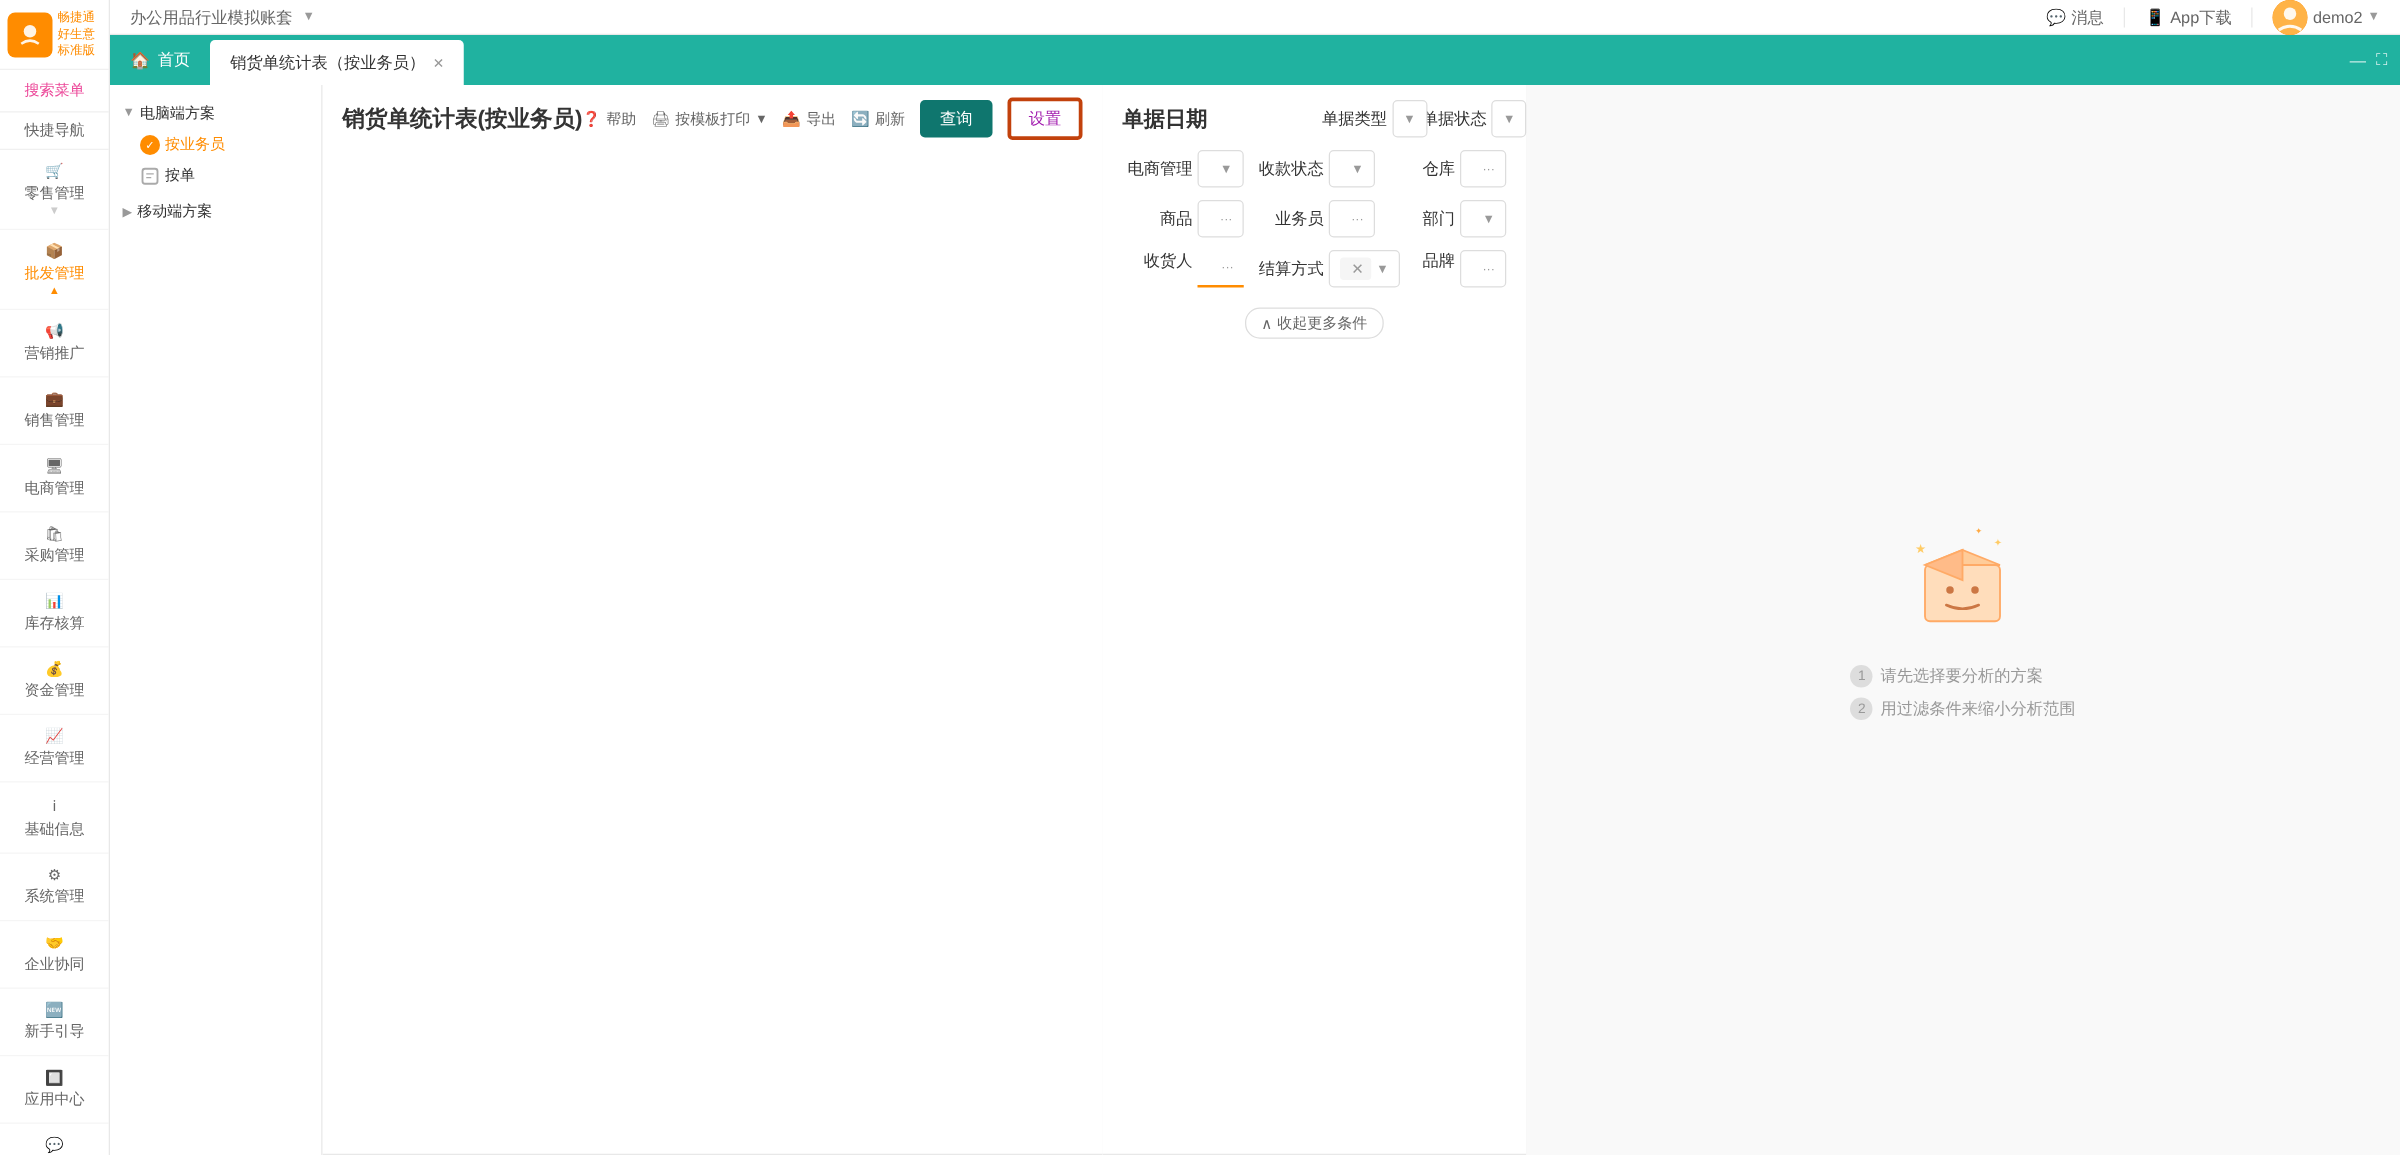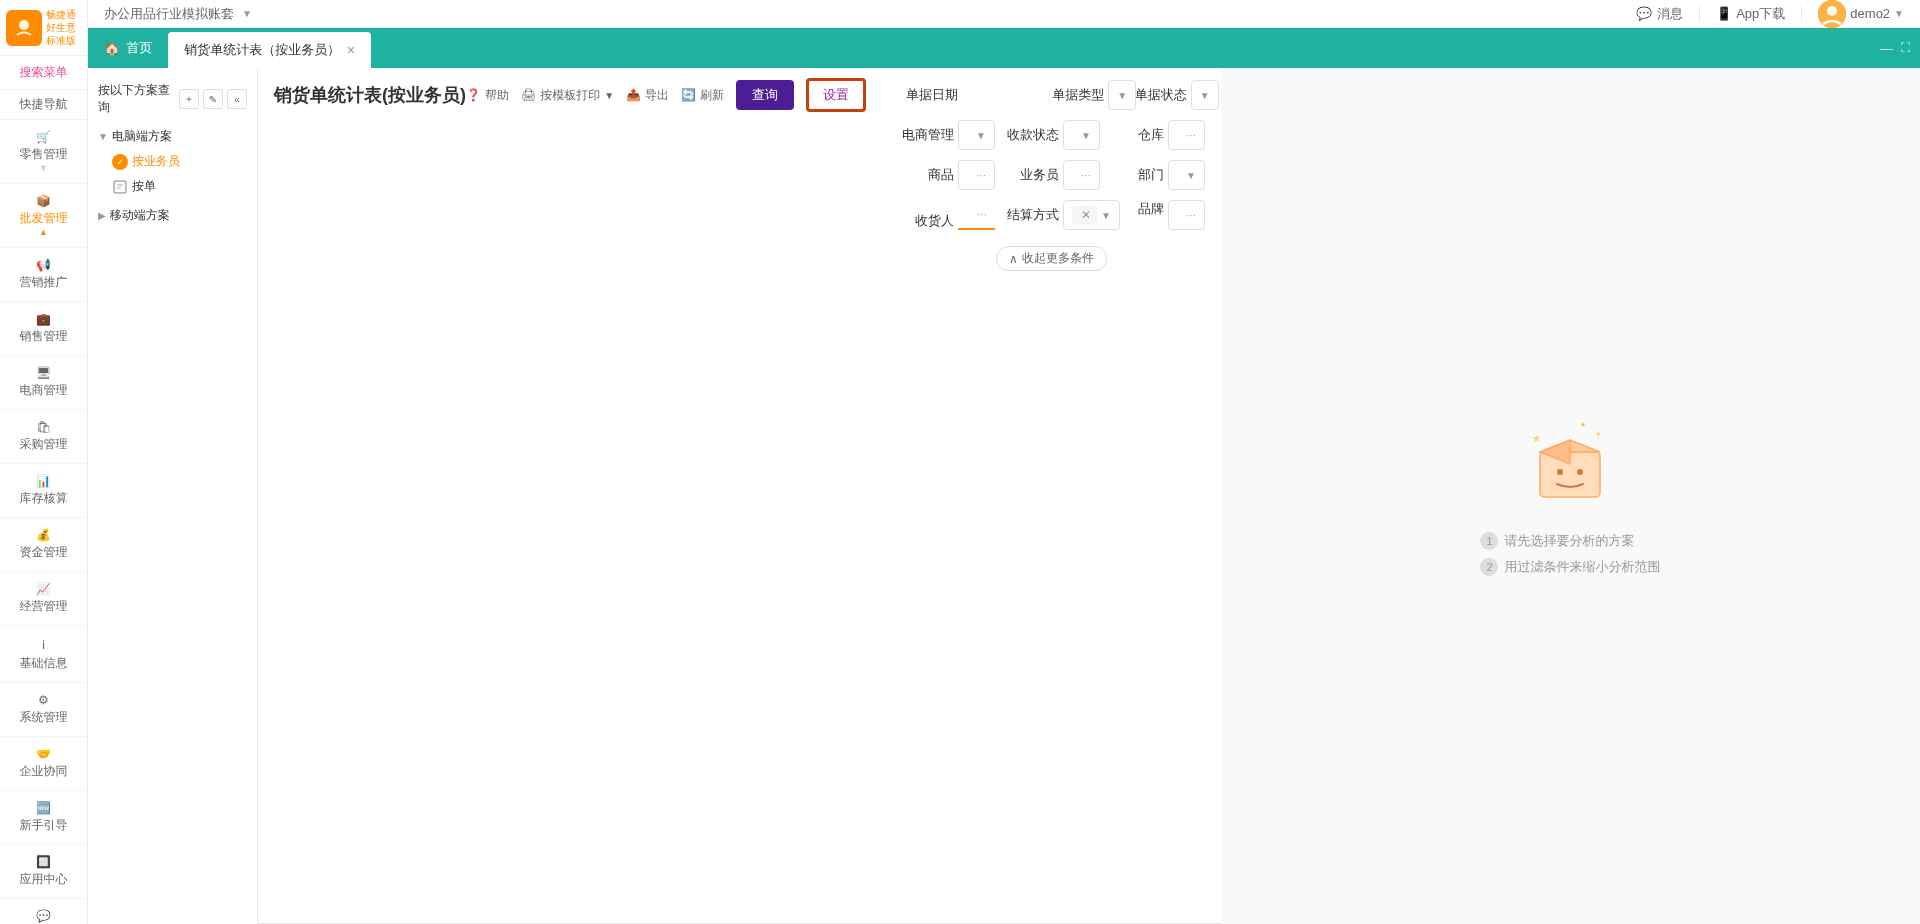"按以下方案查询" div.panel-header { html: <div> <span>按以下方案查询</span> <div> <div>＋</div> <div>✎</div> <div>«</div> </div> </div> -> none }
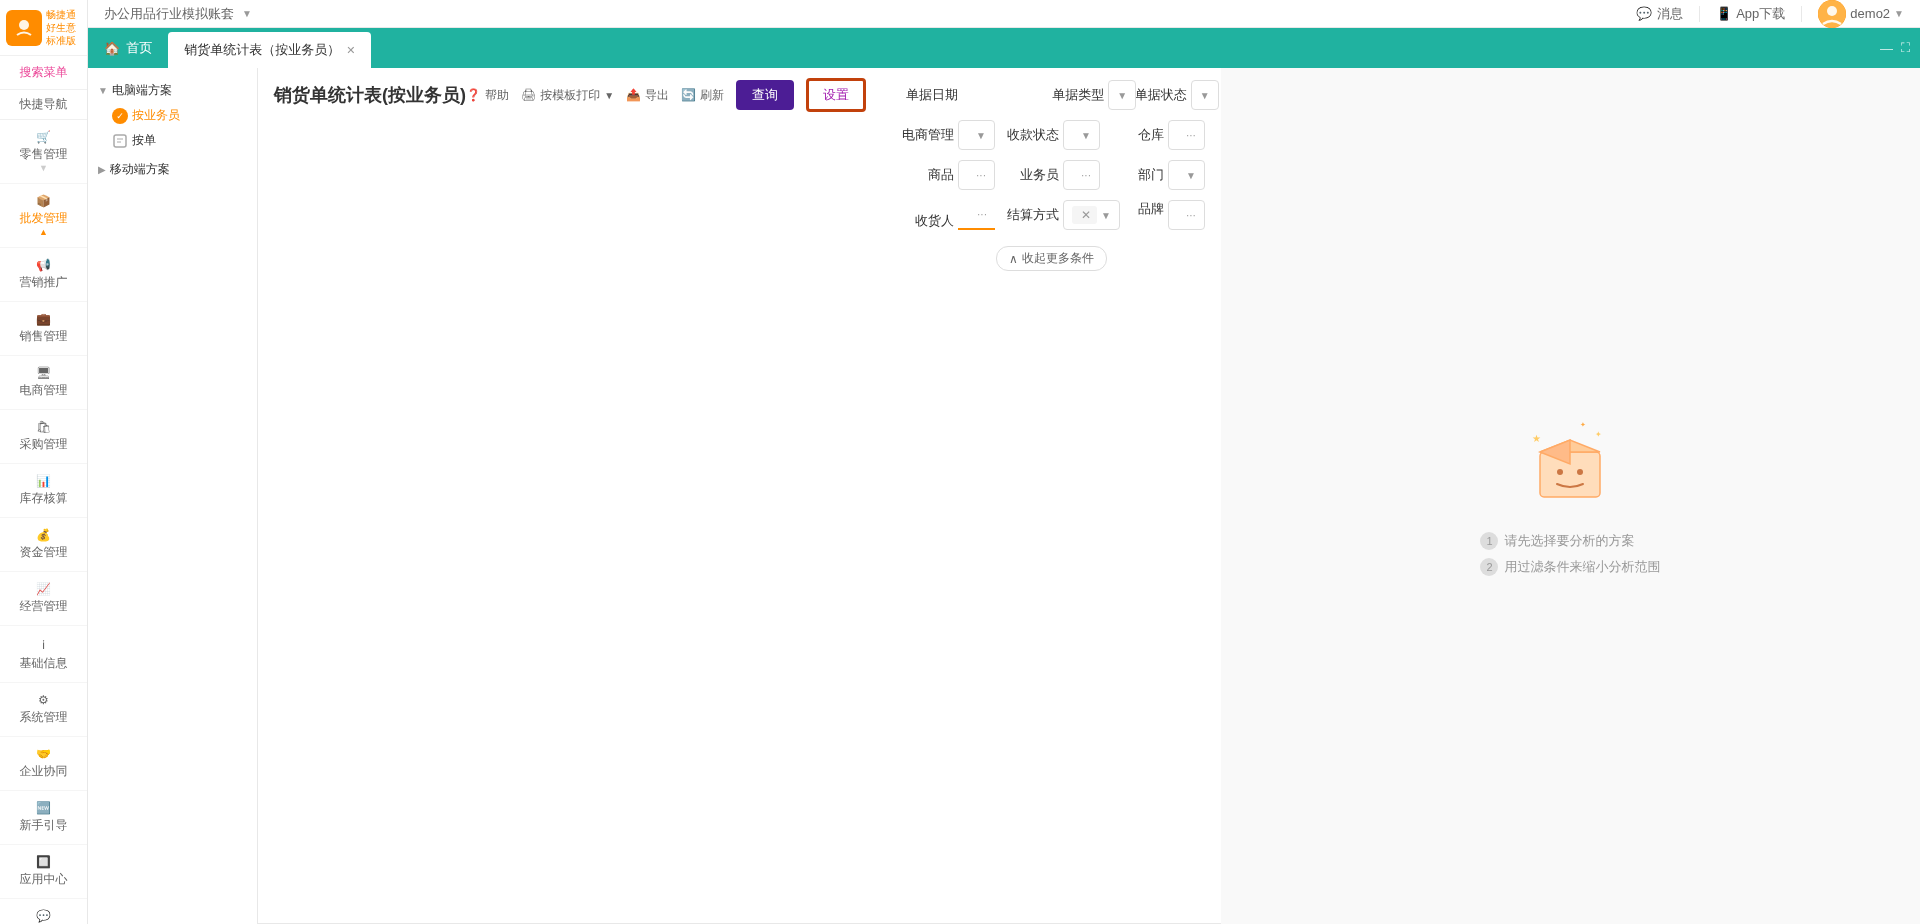"查询" .btn-primary { background: #4c1d95 -> #0f766e }
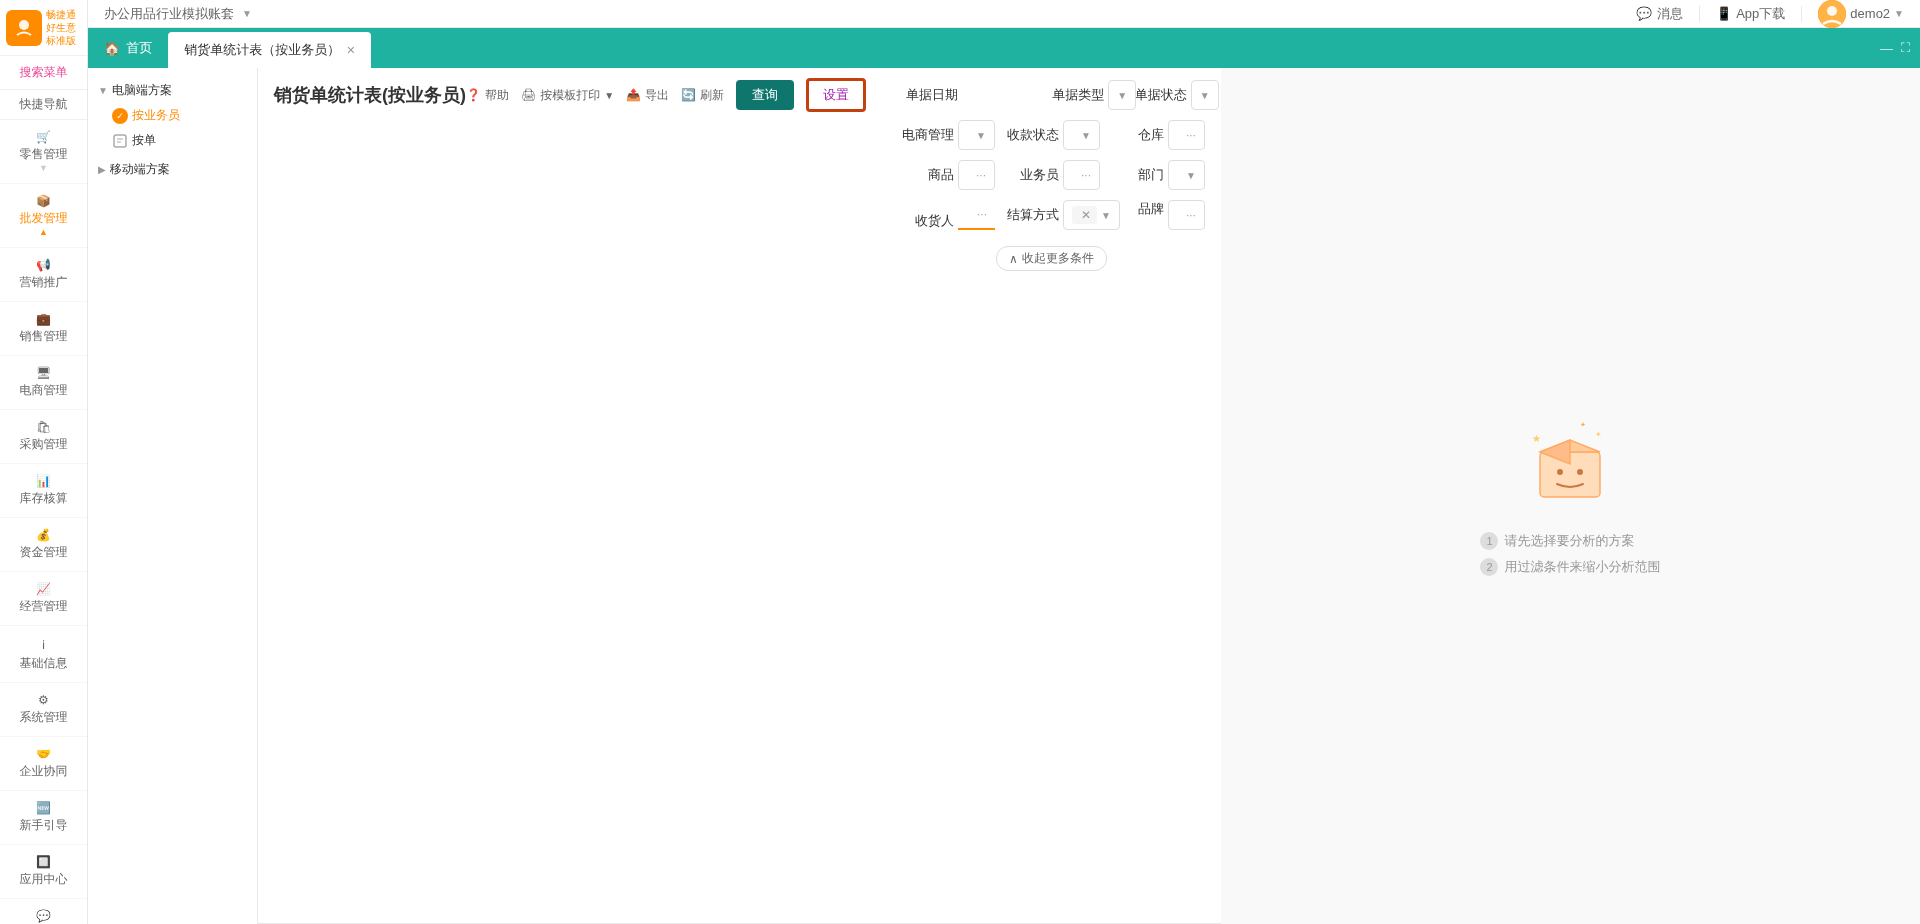"单据日期" .filter-label { font-size: 13px -> 17px; font-weight: none -> bold }
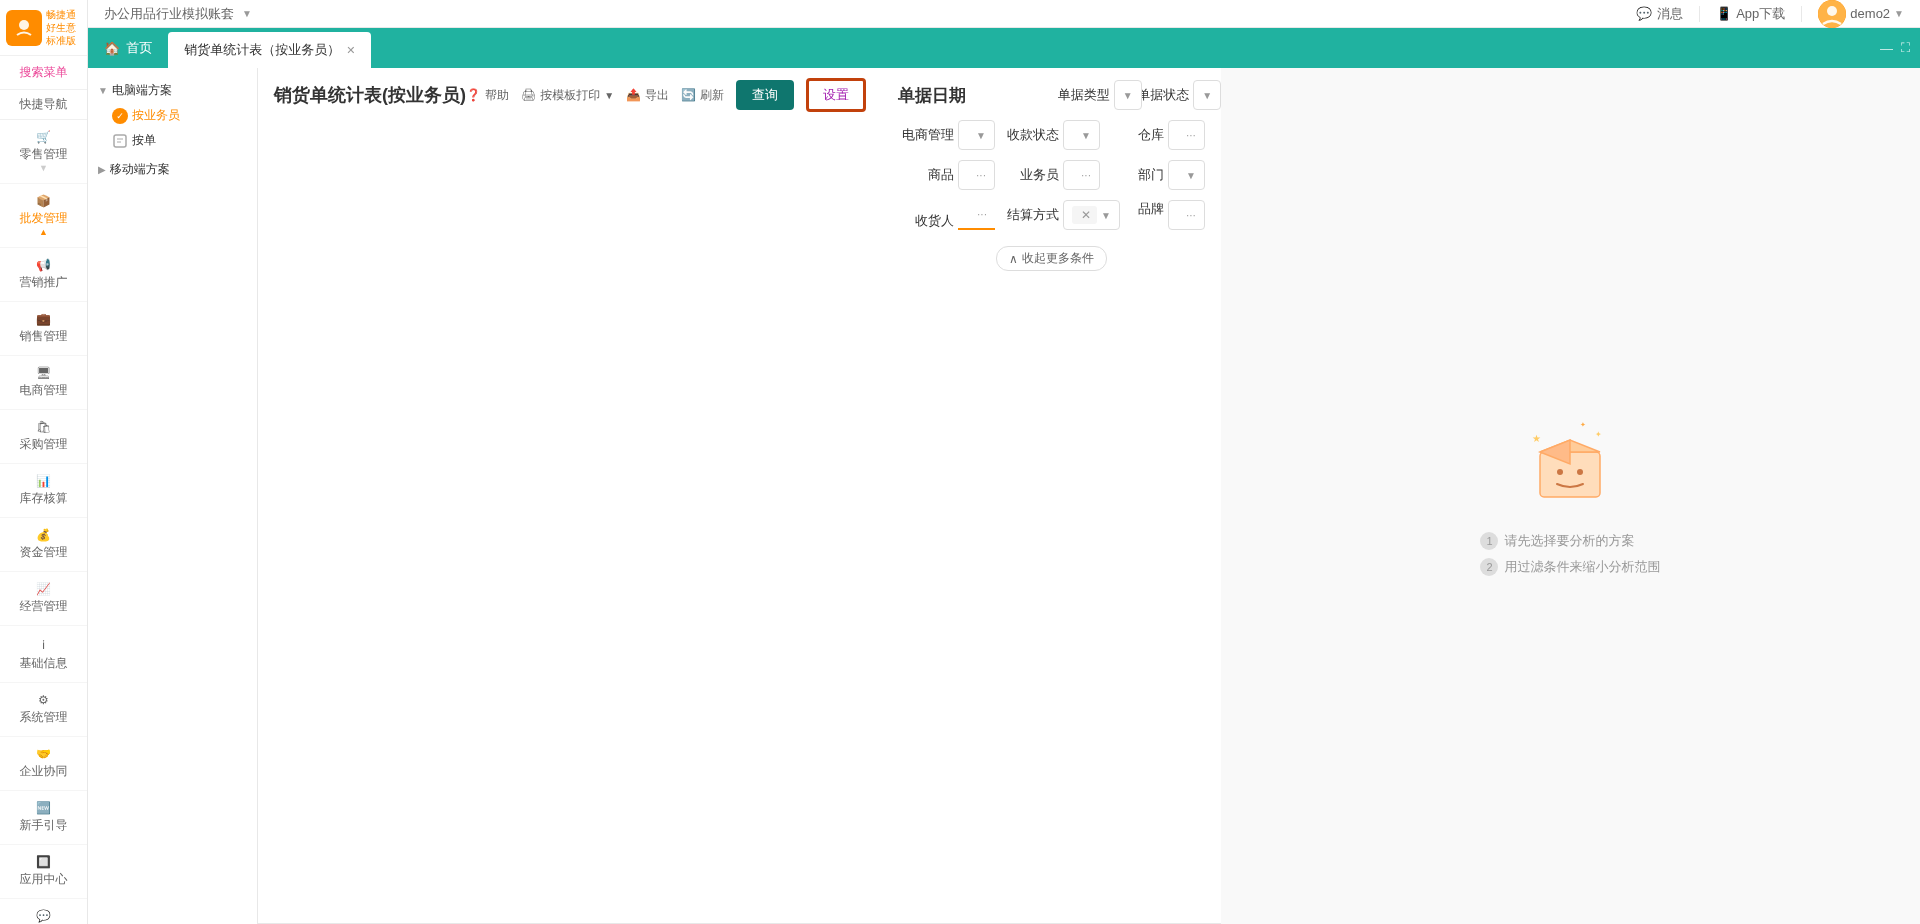"收货人" div.filter-col { align-items: flex-end -> flex-start }
